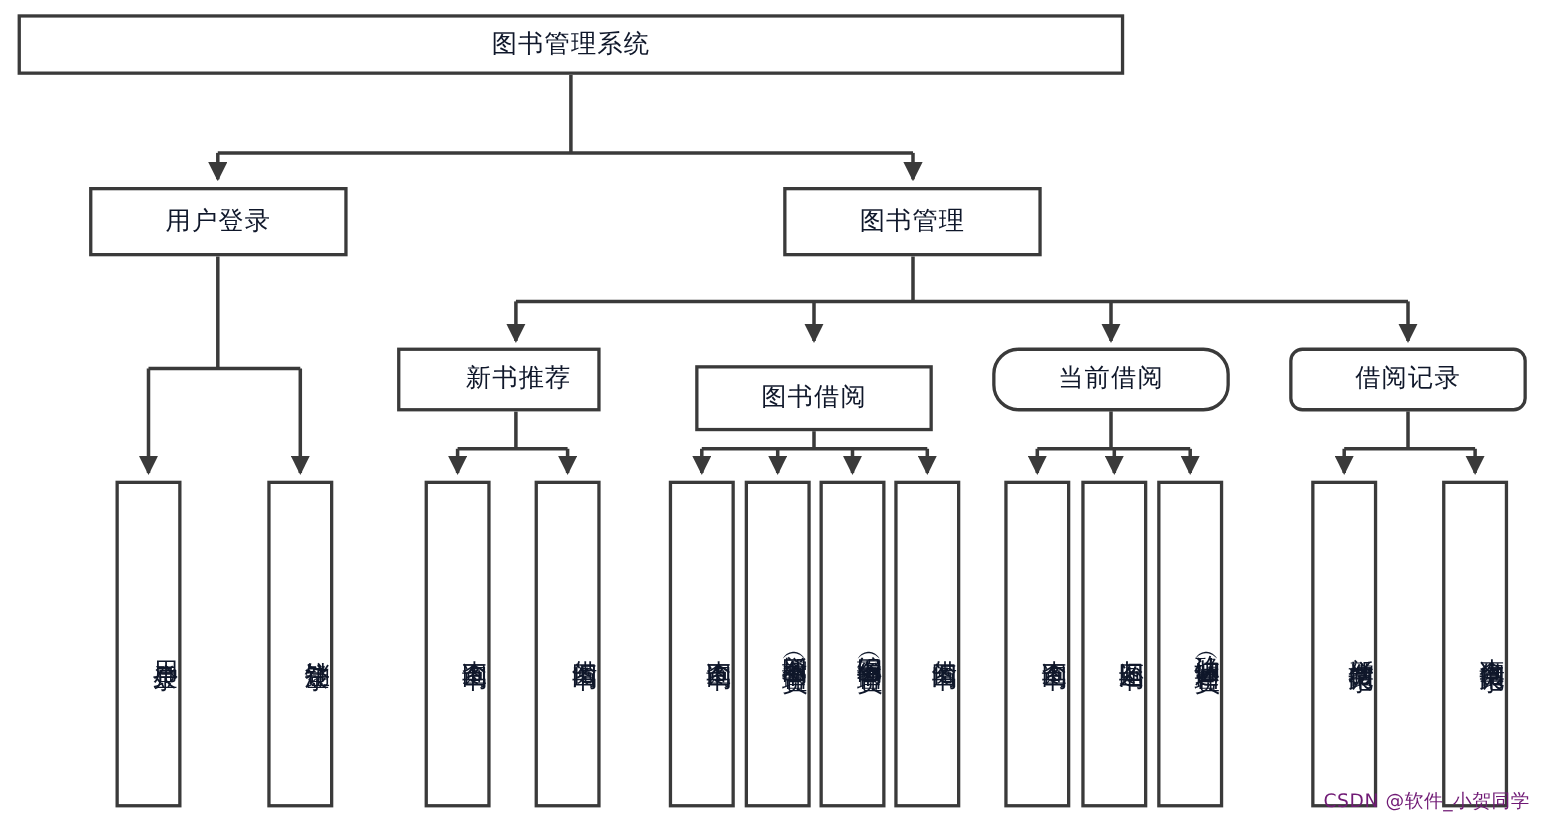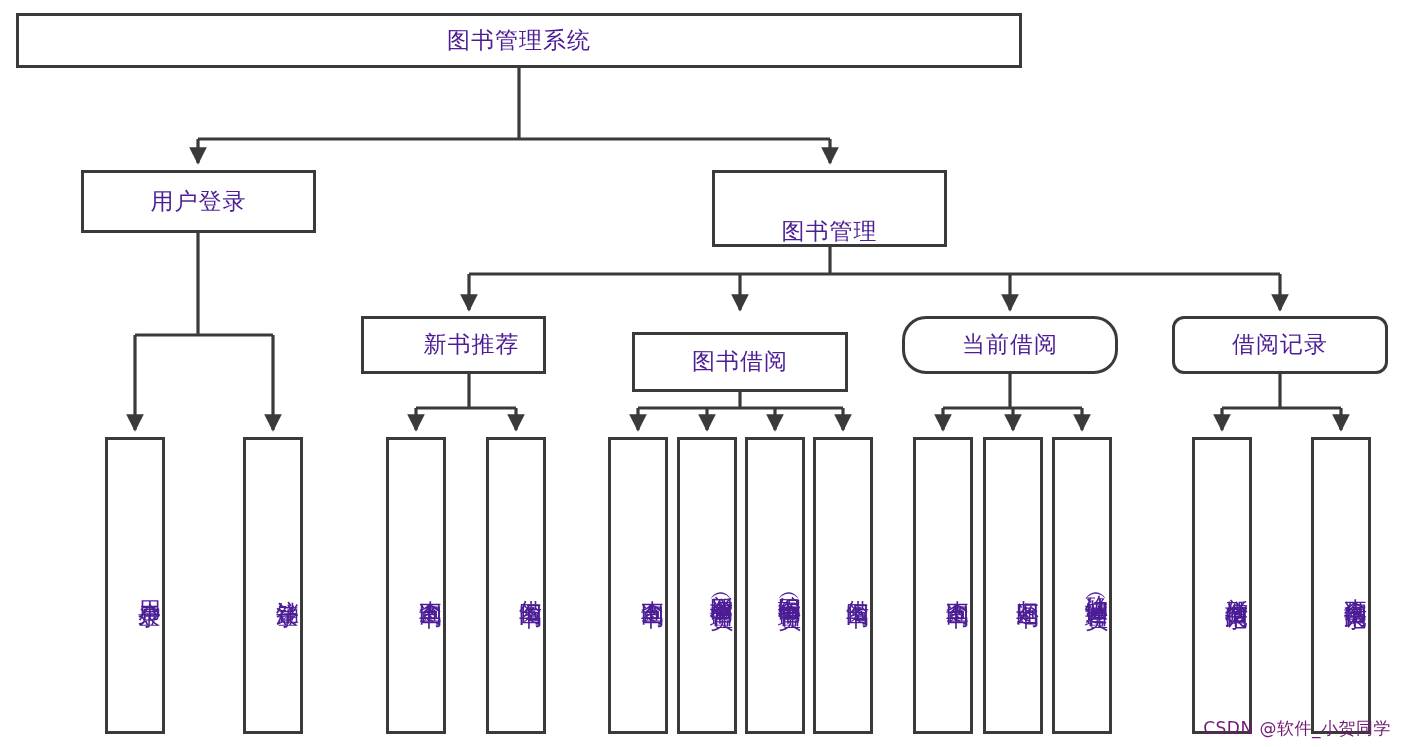"图书管理系统" .node { color: #4c1d95 -> #0f172a }
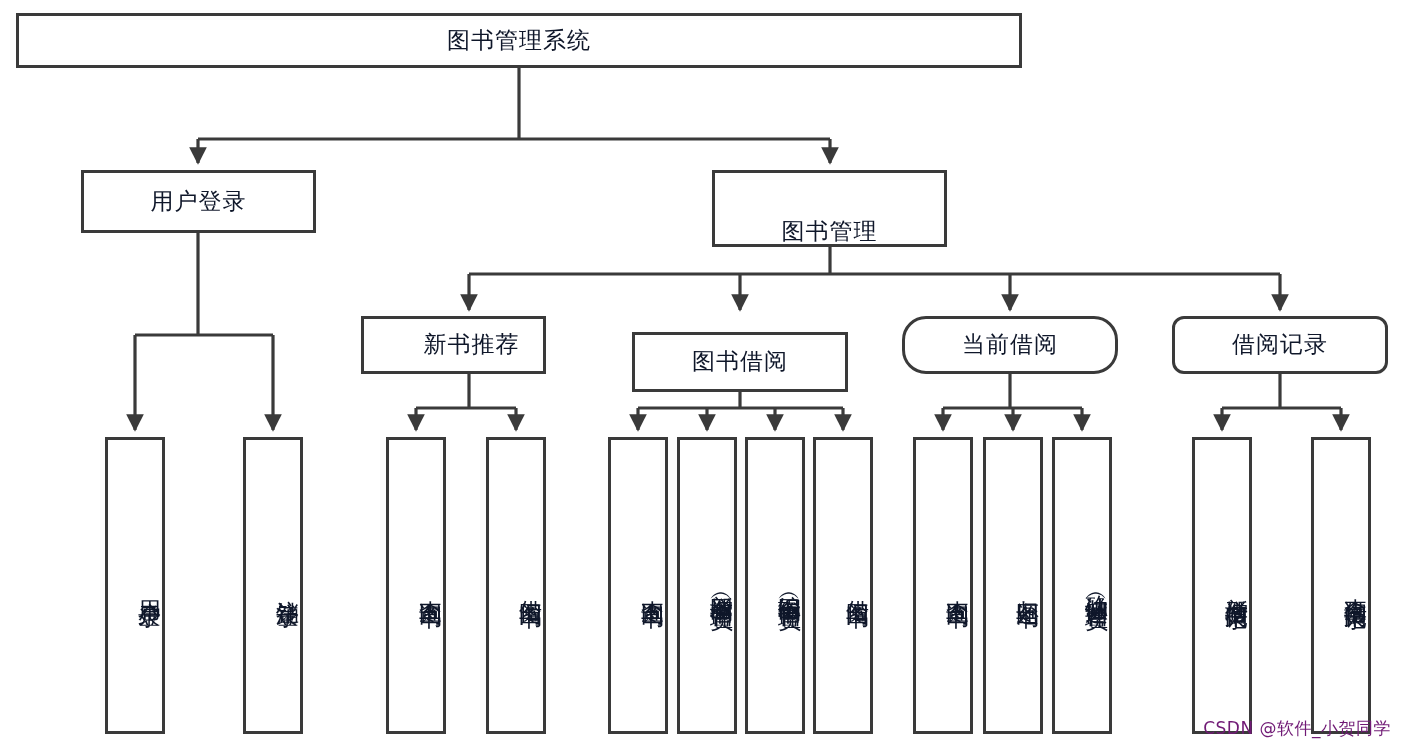"图书管理" div.node { align-items: flex-end -> none; height: 77px -> 63px }
